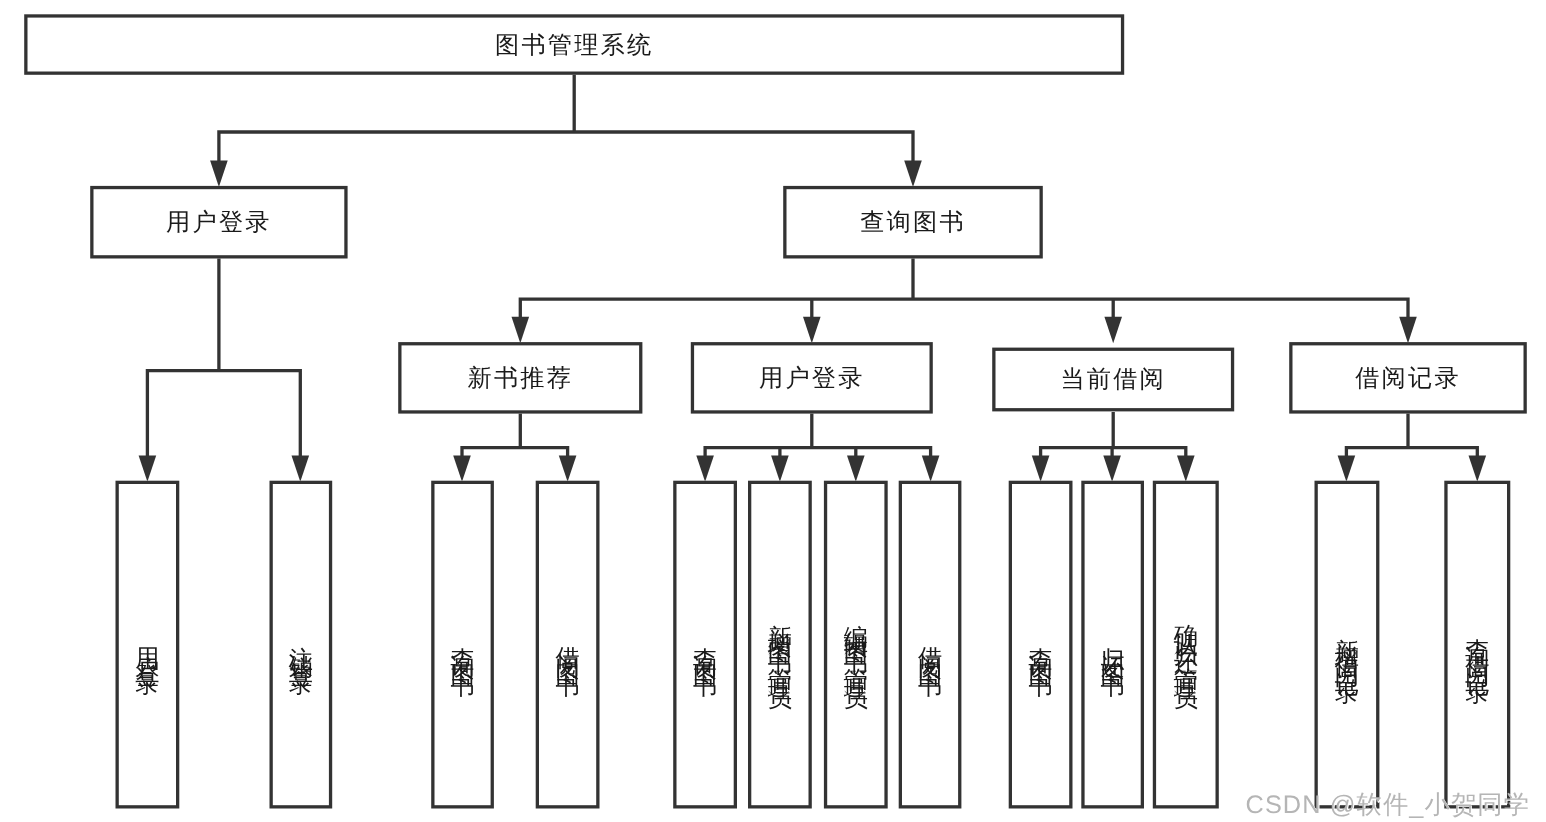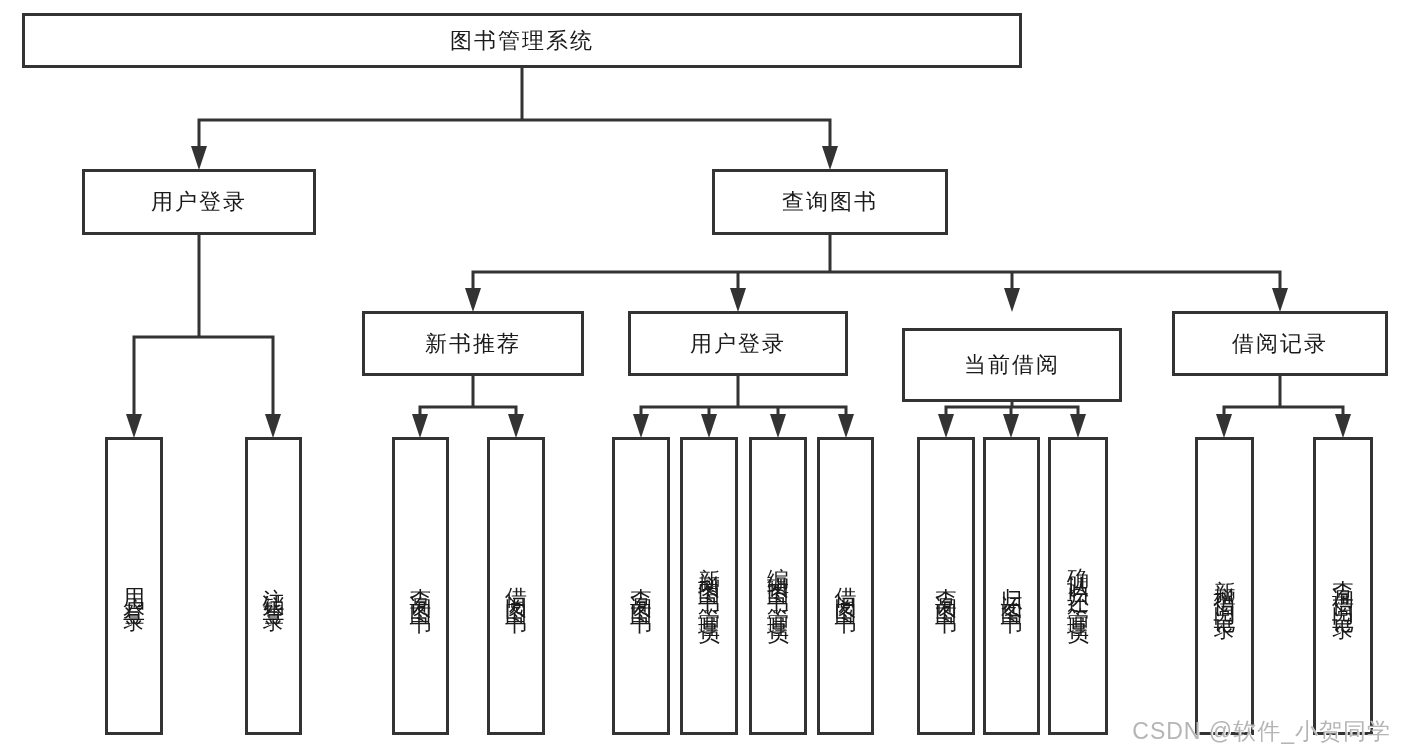"当前借阅" .n-cborr { height: 74px -> 58px; top: 328px -> 316px }
